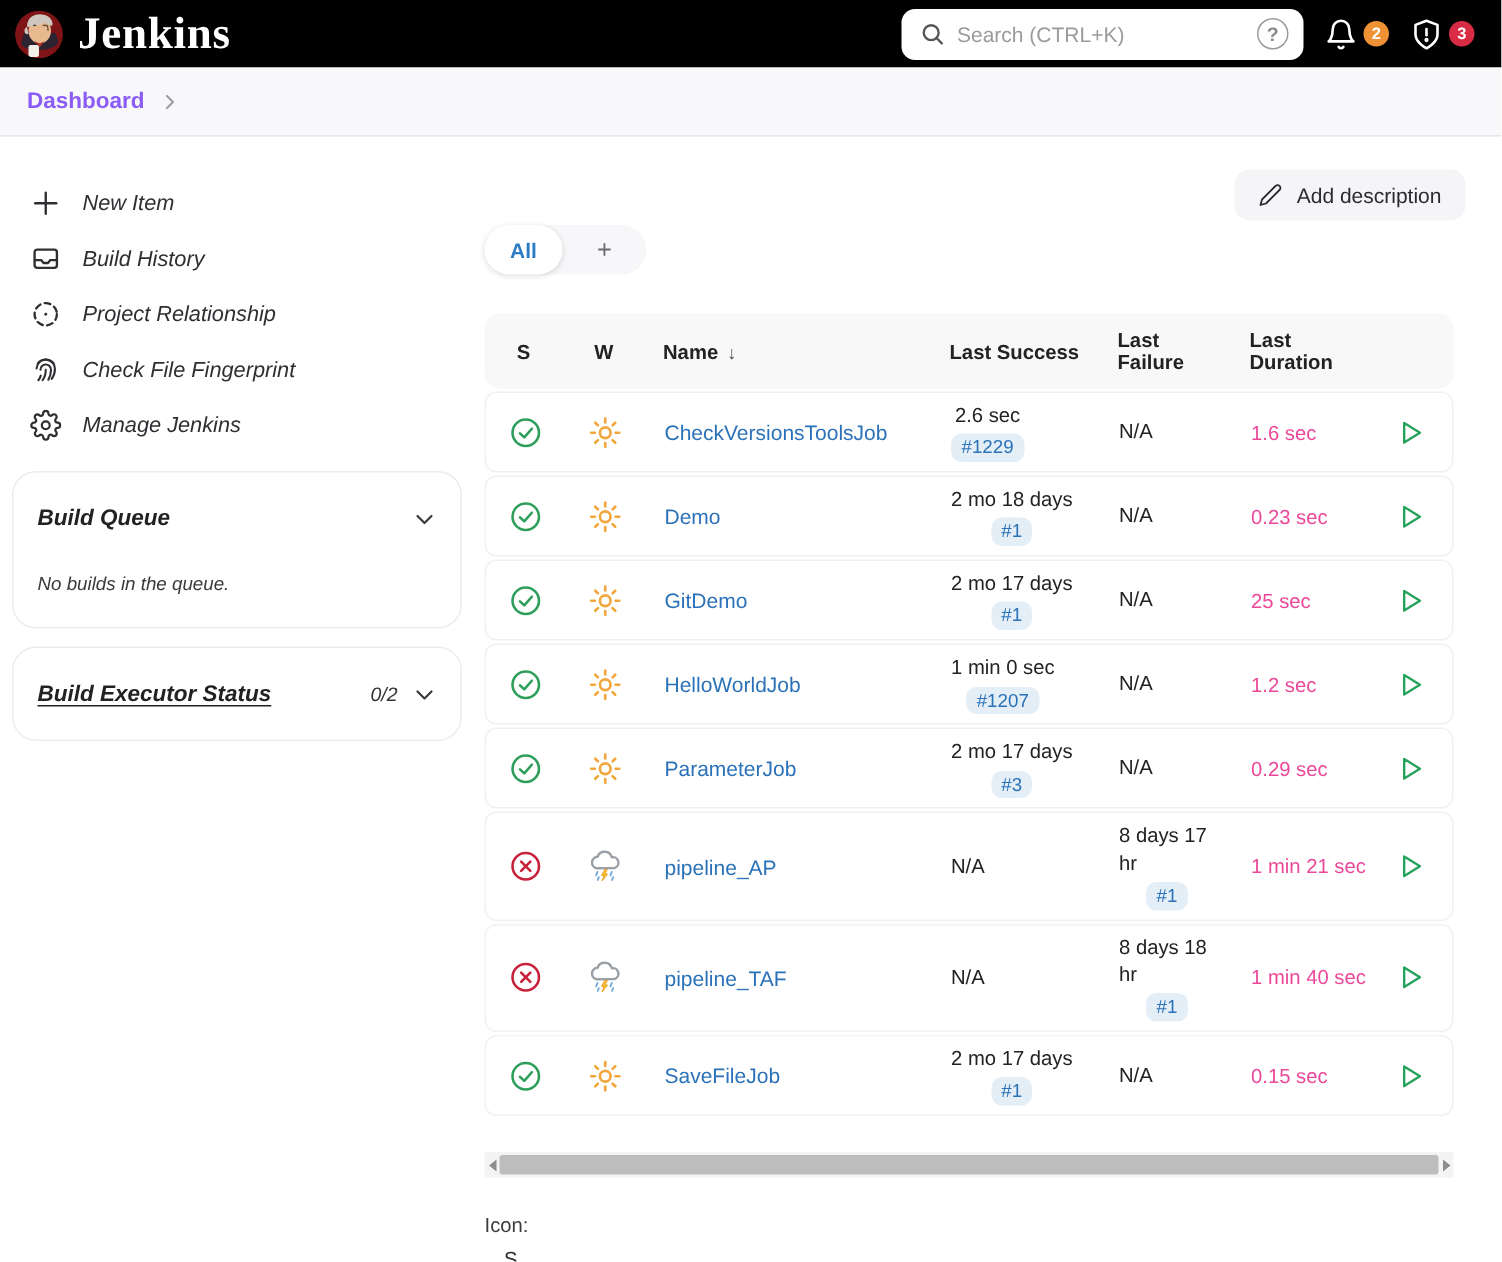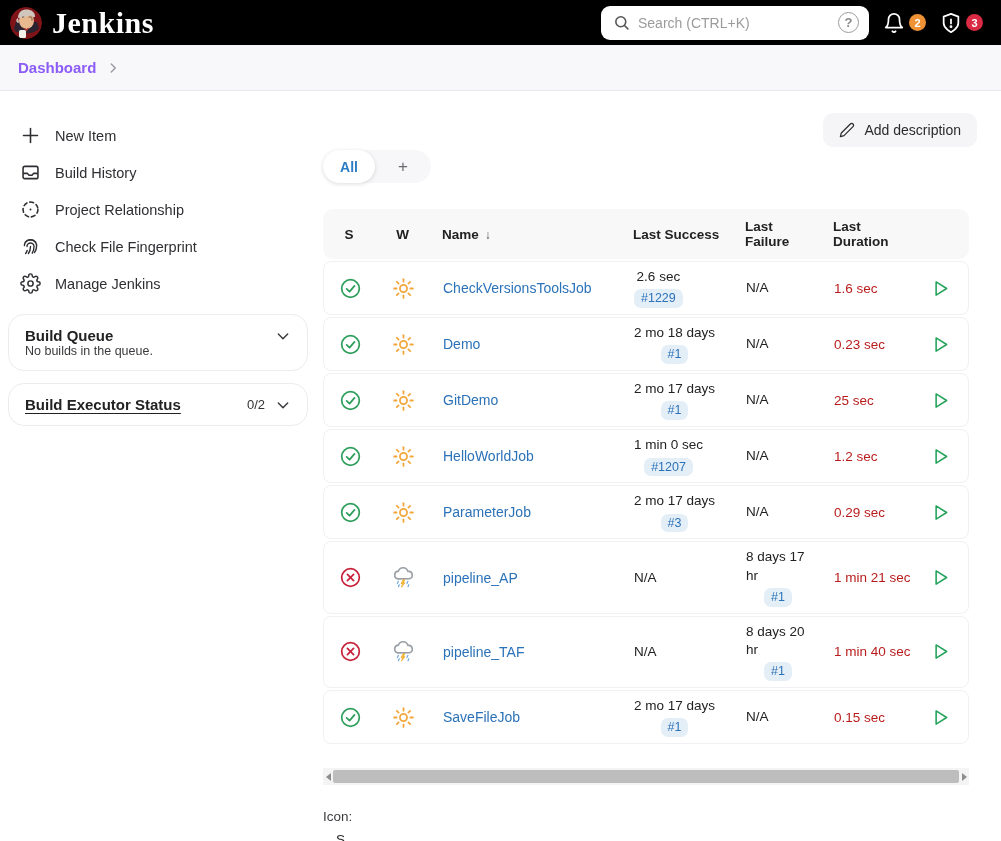"New Item" .sidebar { font-style: none -> italic }
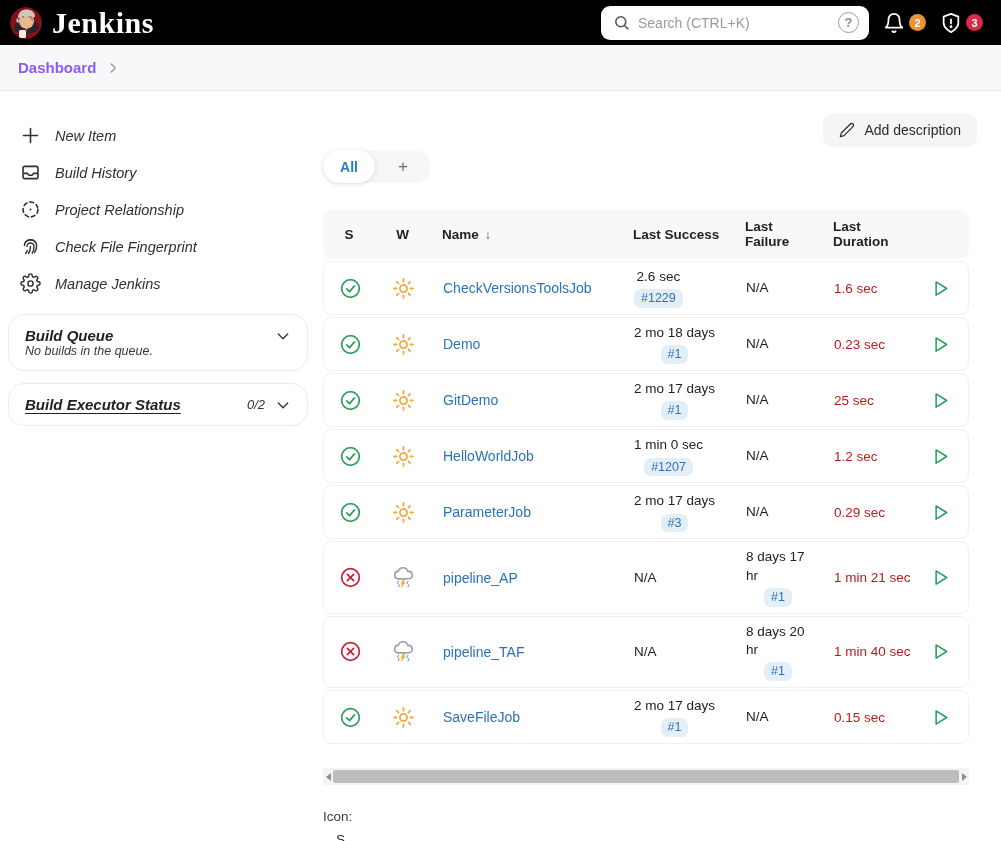"1.6 sec" .c-duration { color: #b91c1c -> #ec4899 }
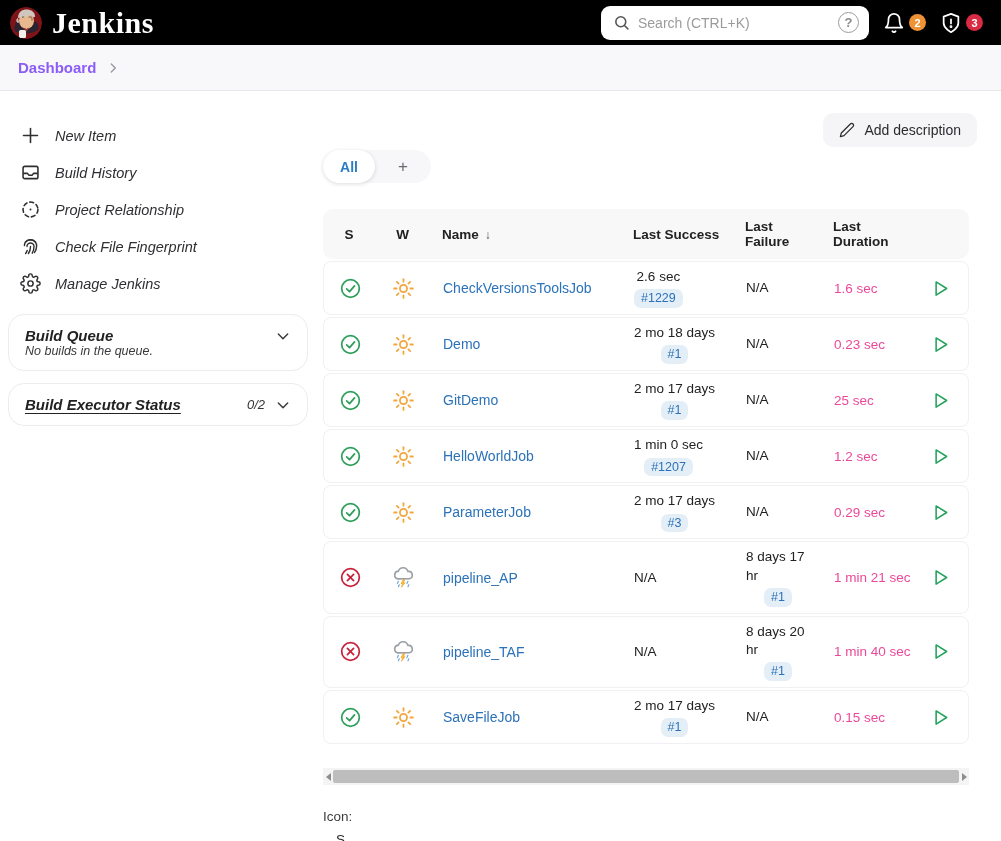"Build Queue" .card { padding: 12px 16px -> 22px 16px }
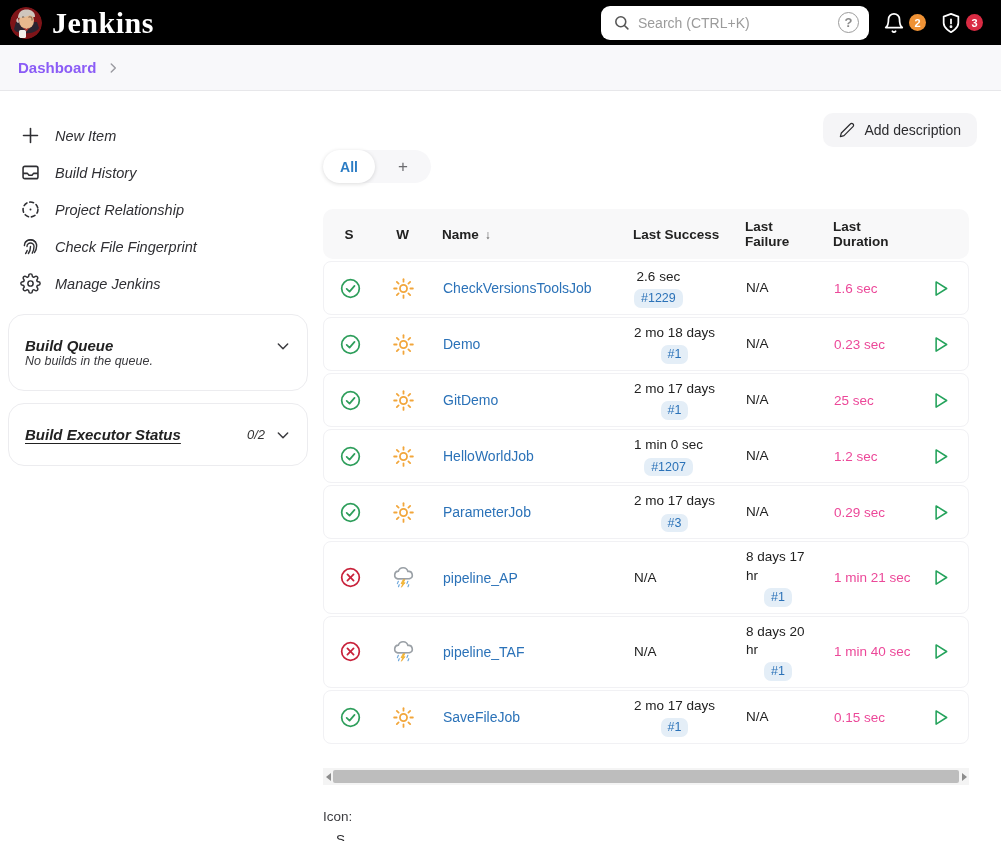"No builds in the queue." .card-body { margin-top: 0 -> 28px }
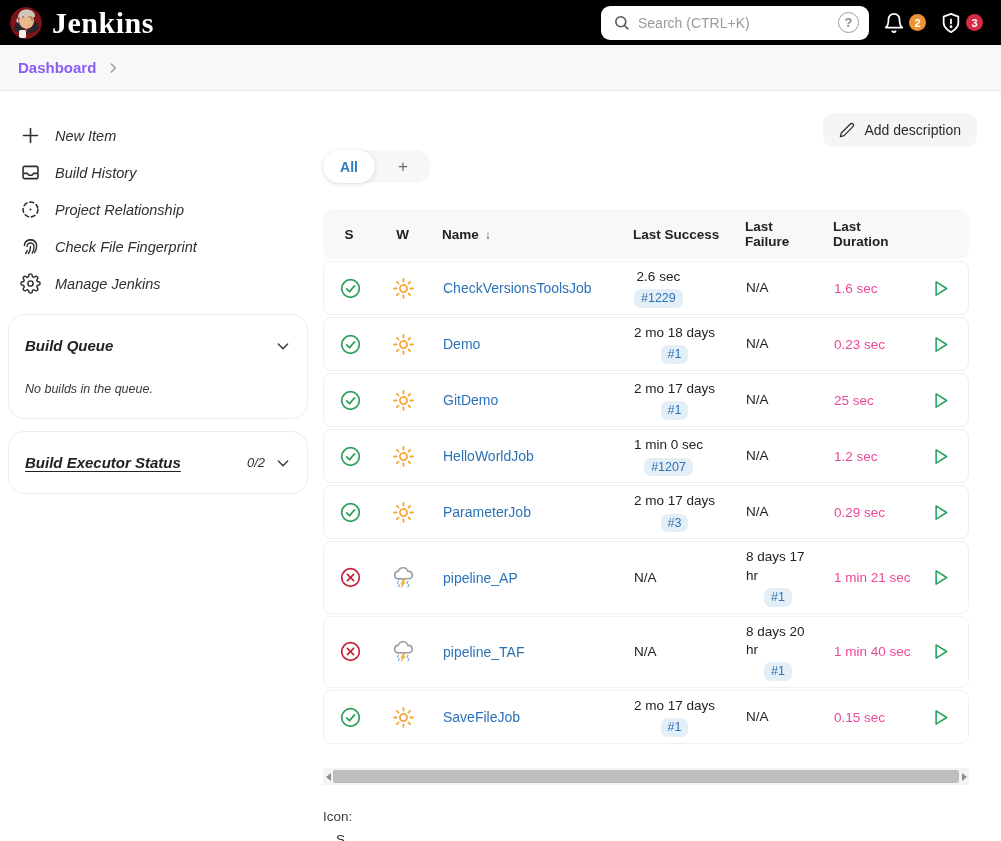"8 days 20 hr" span { text: 20 -> 18 }
